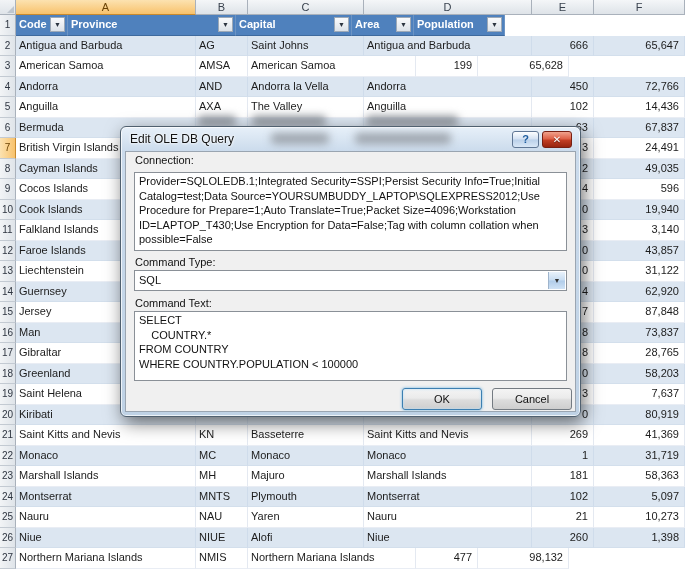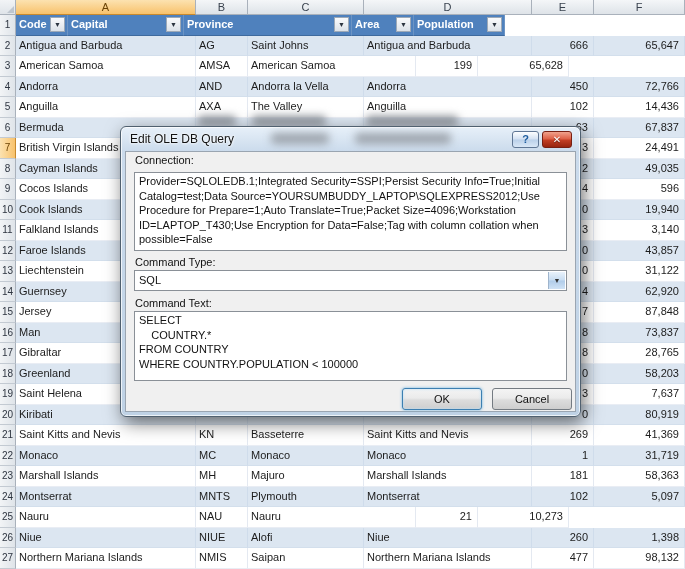"Capital" div.cell { order: before "Province" -> after "Province" }
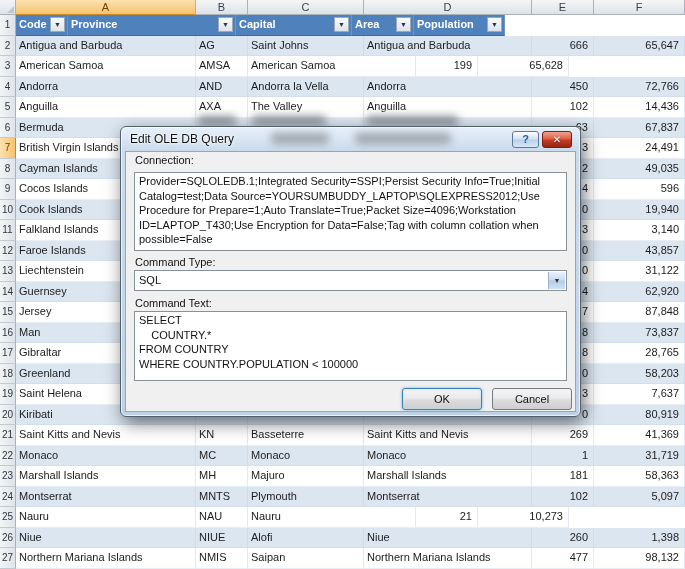"Yaren" div.cell { html: none -> <div>Yaren</div> }
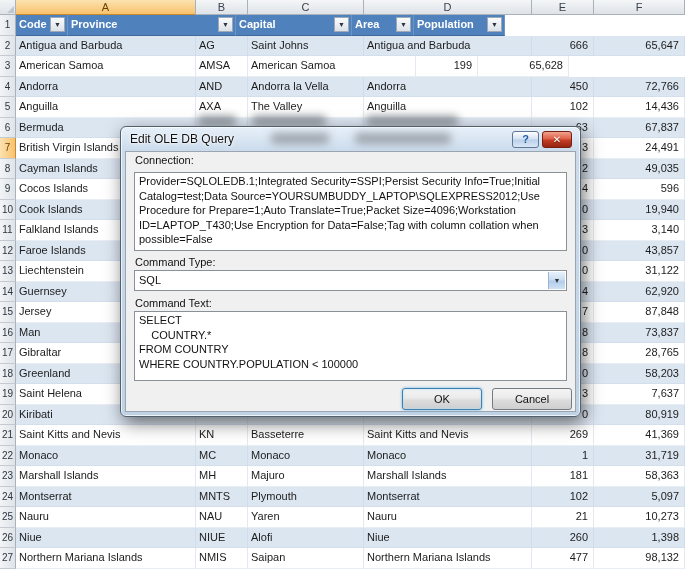"Saipan" div.cell { html: <div>Saipan</div> -> none }
